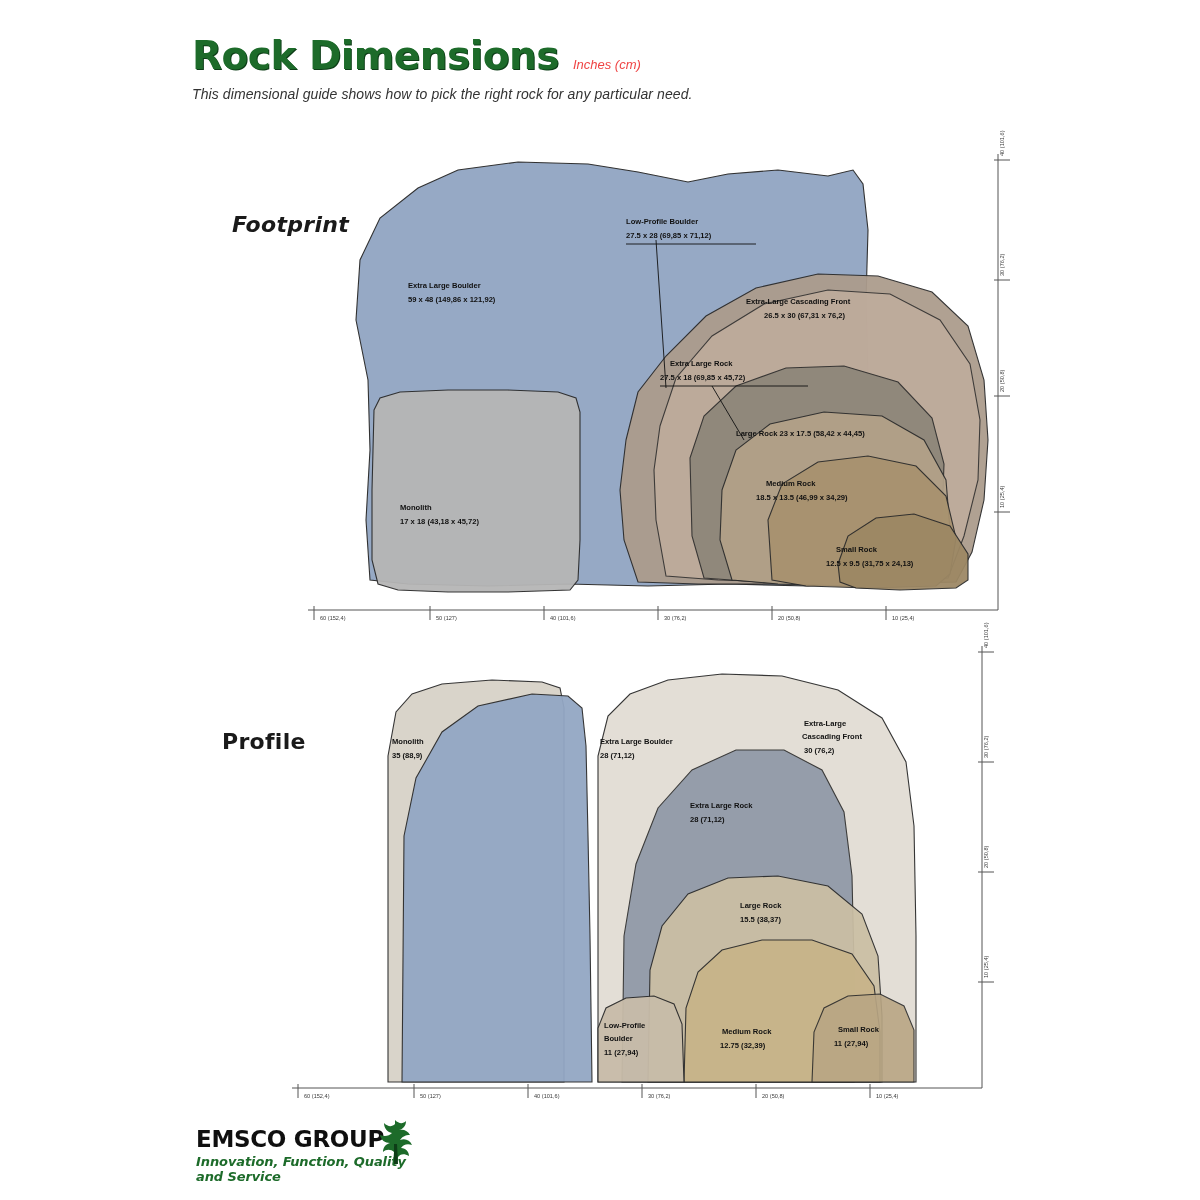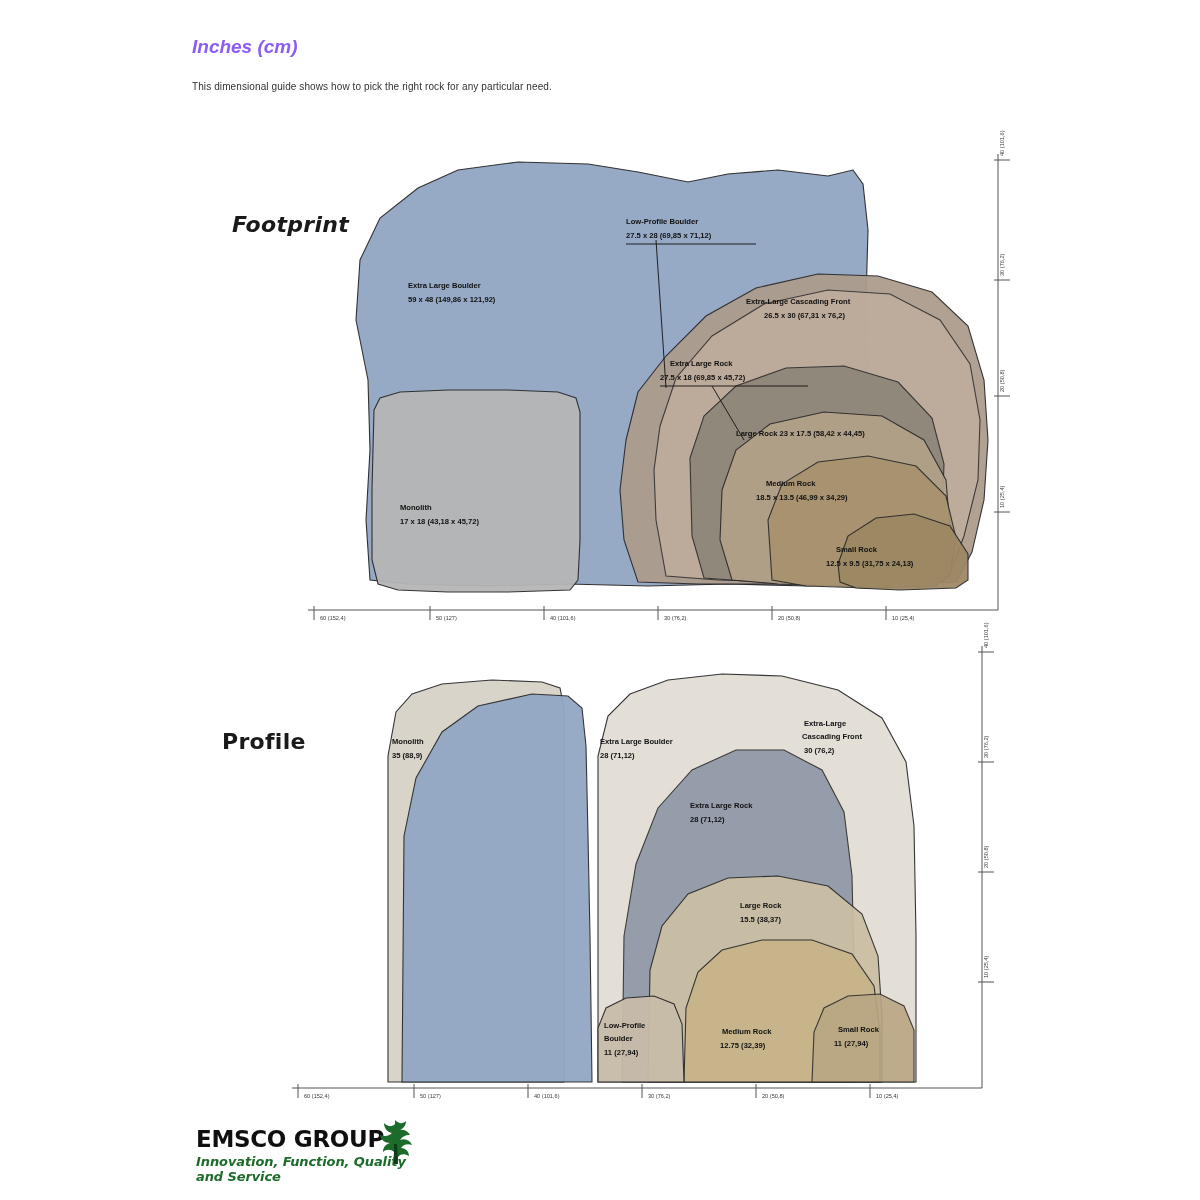"Rock Dimensions" div.title { html: none -> <div>Rock Dimensions</div> }
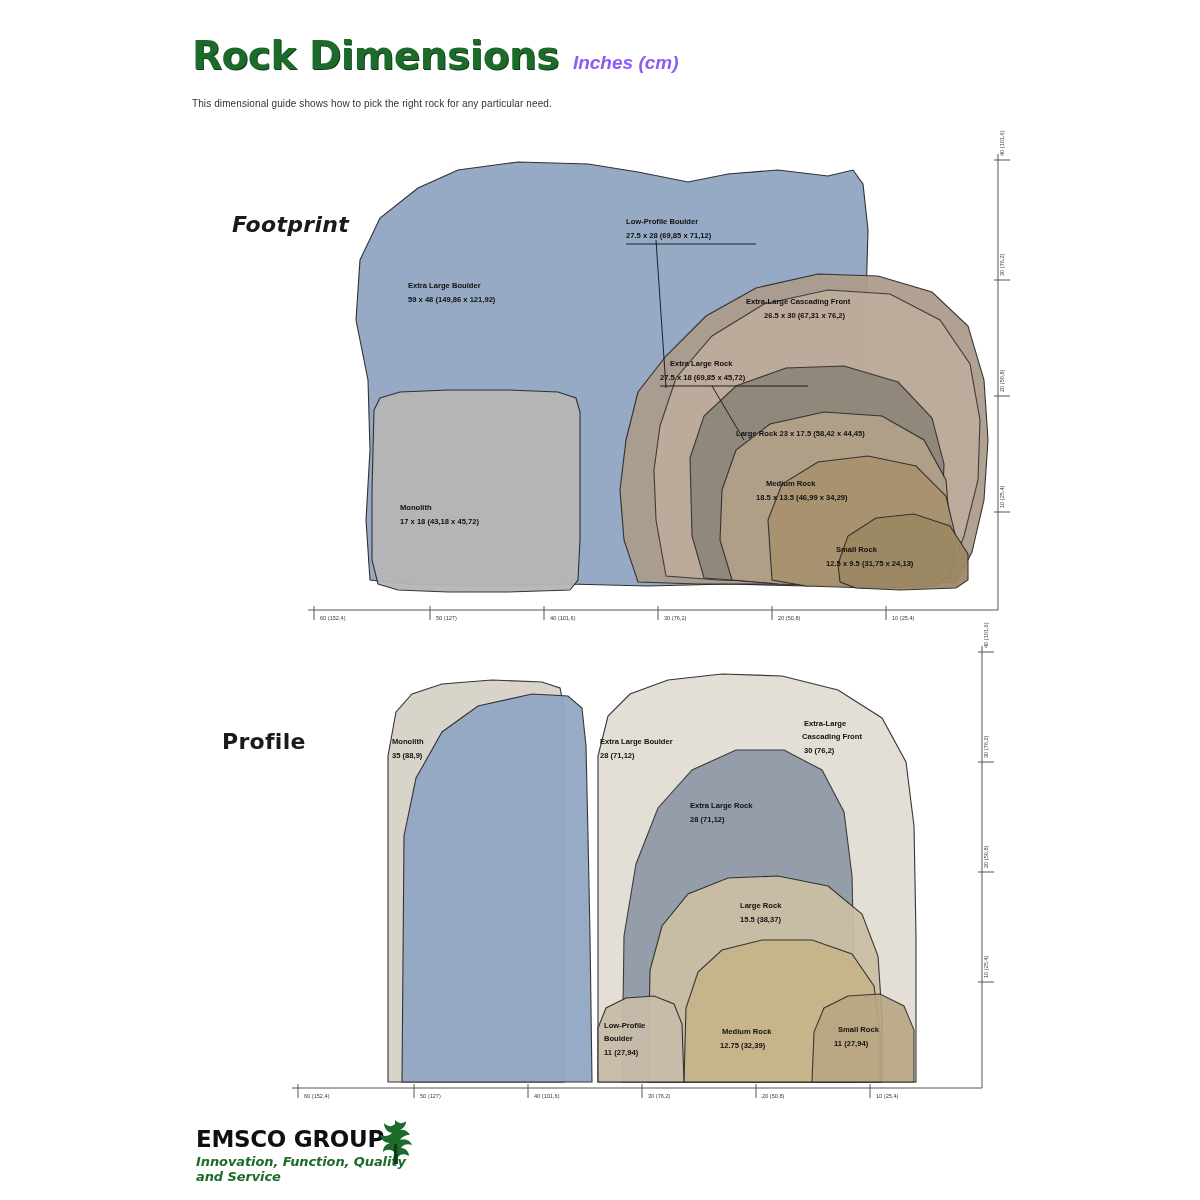"Inches (cm)" .title-units { color: #8b5cf6 -> #ef4444; font-size: 19px -> 13px; font-weight: bold -> normal }
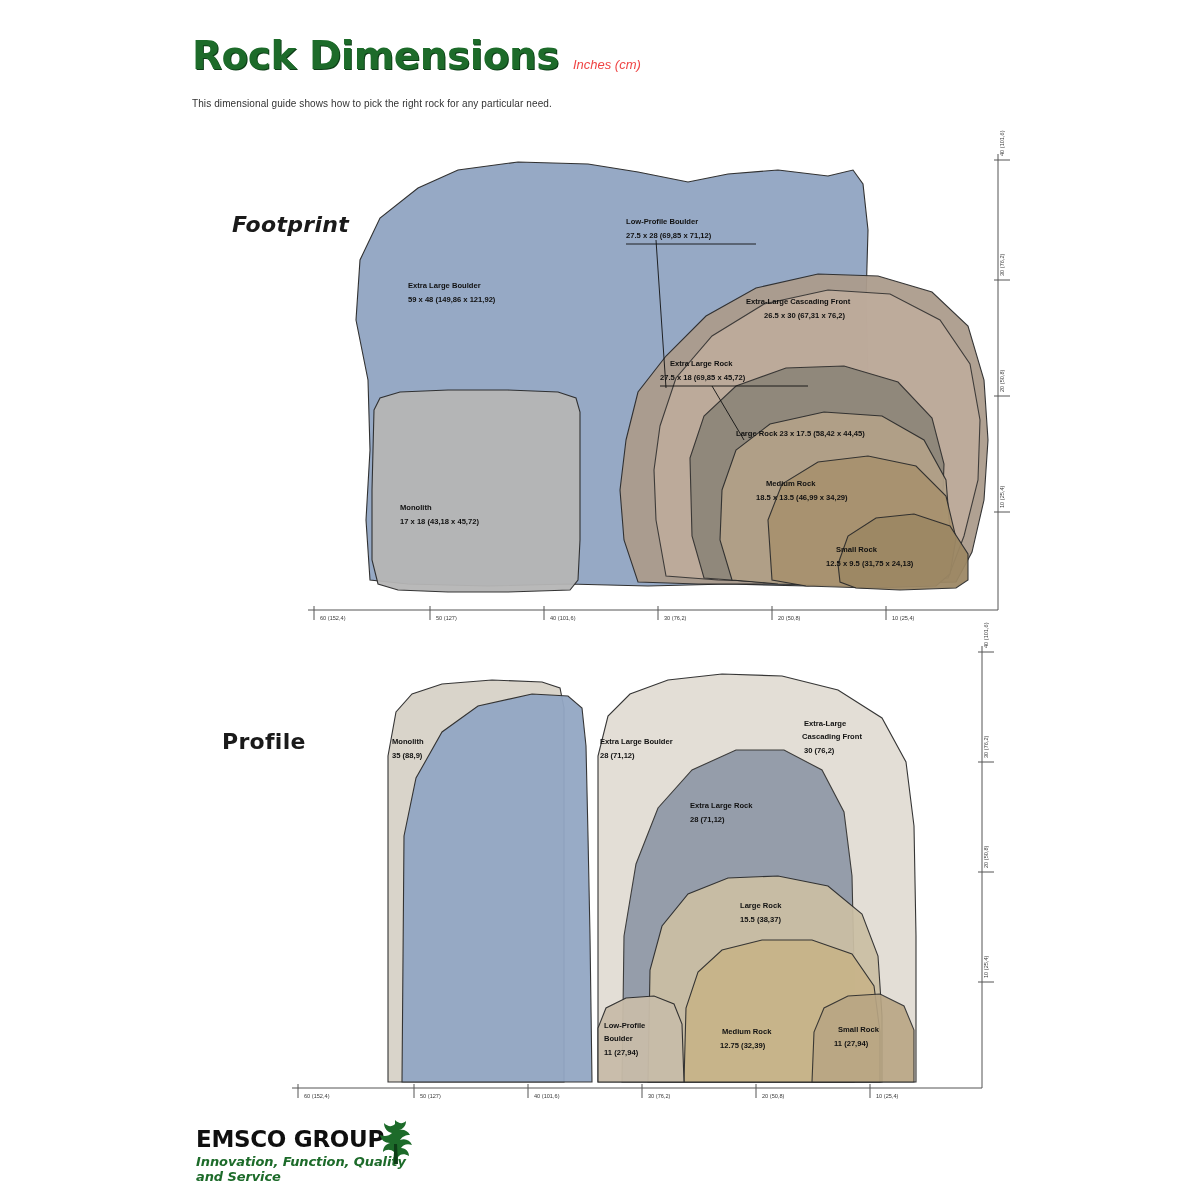"This dimensional guide shows how" .subtitle { font-size: 10px -> 14px; font-style: none -> italic; margin-top: 23px -> 11px }
